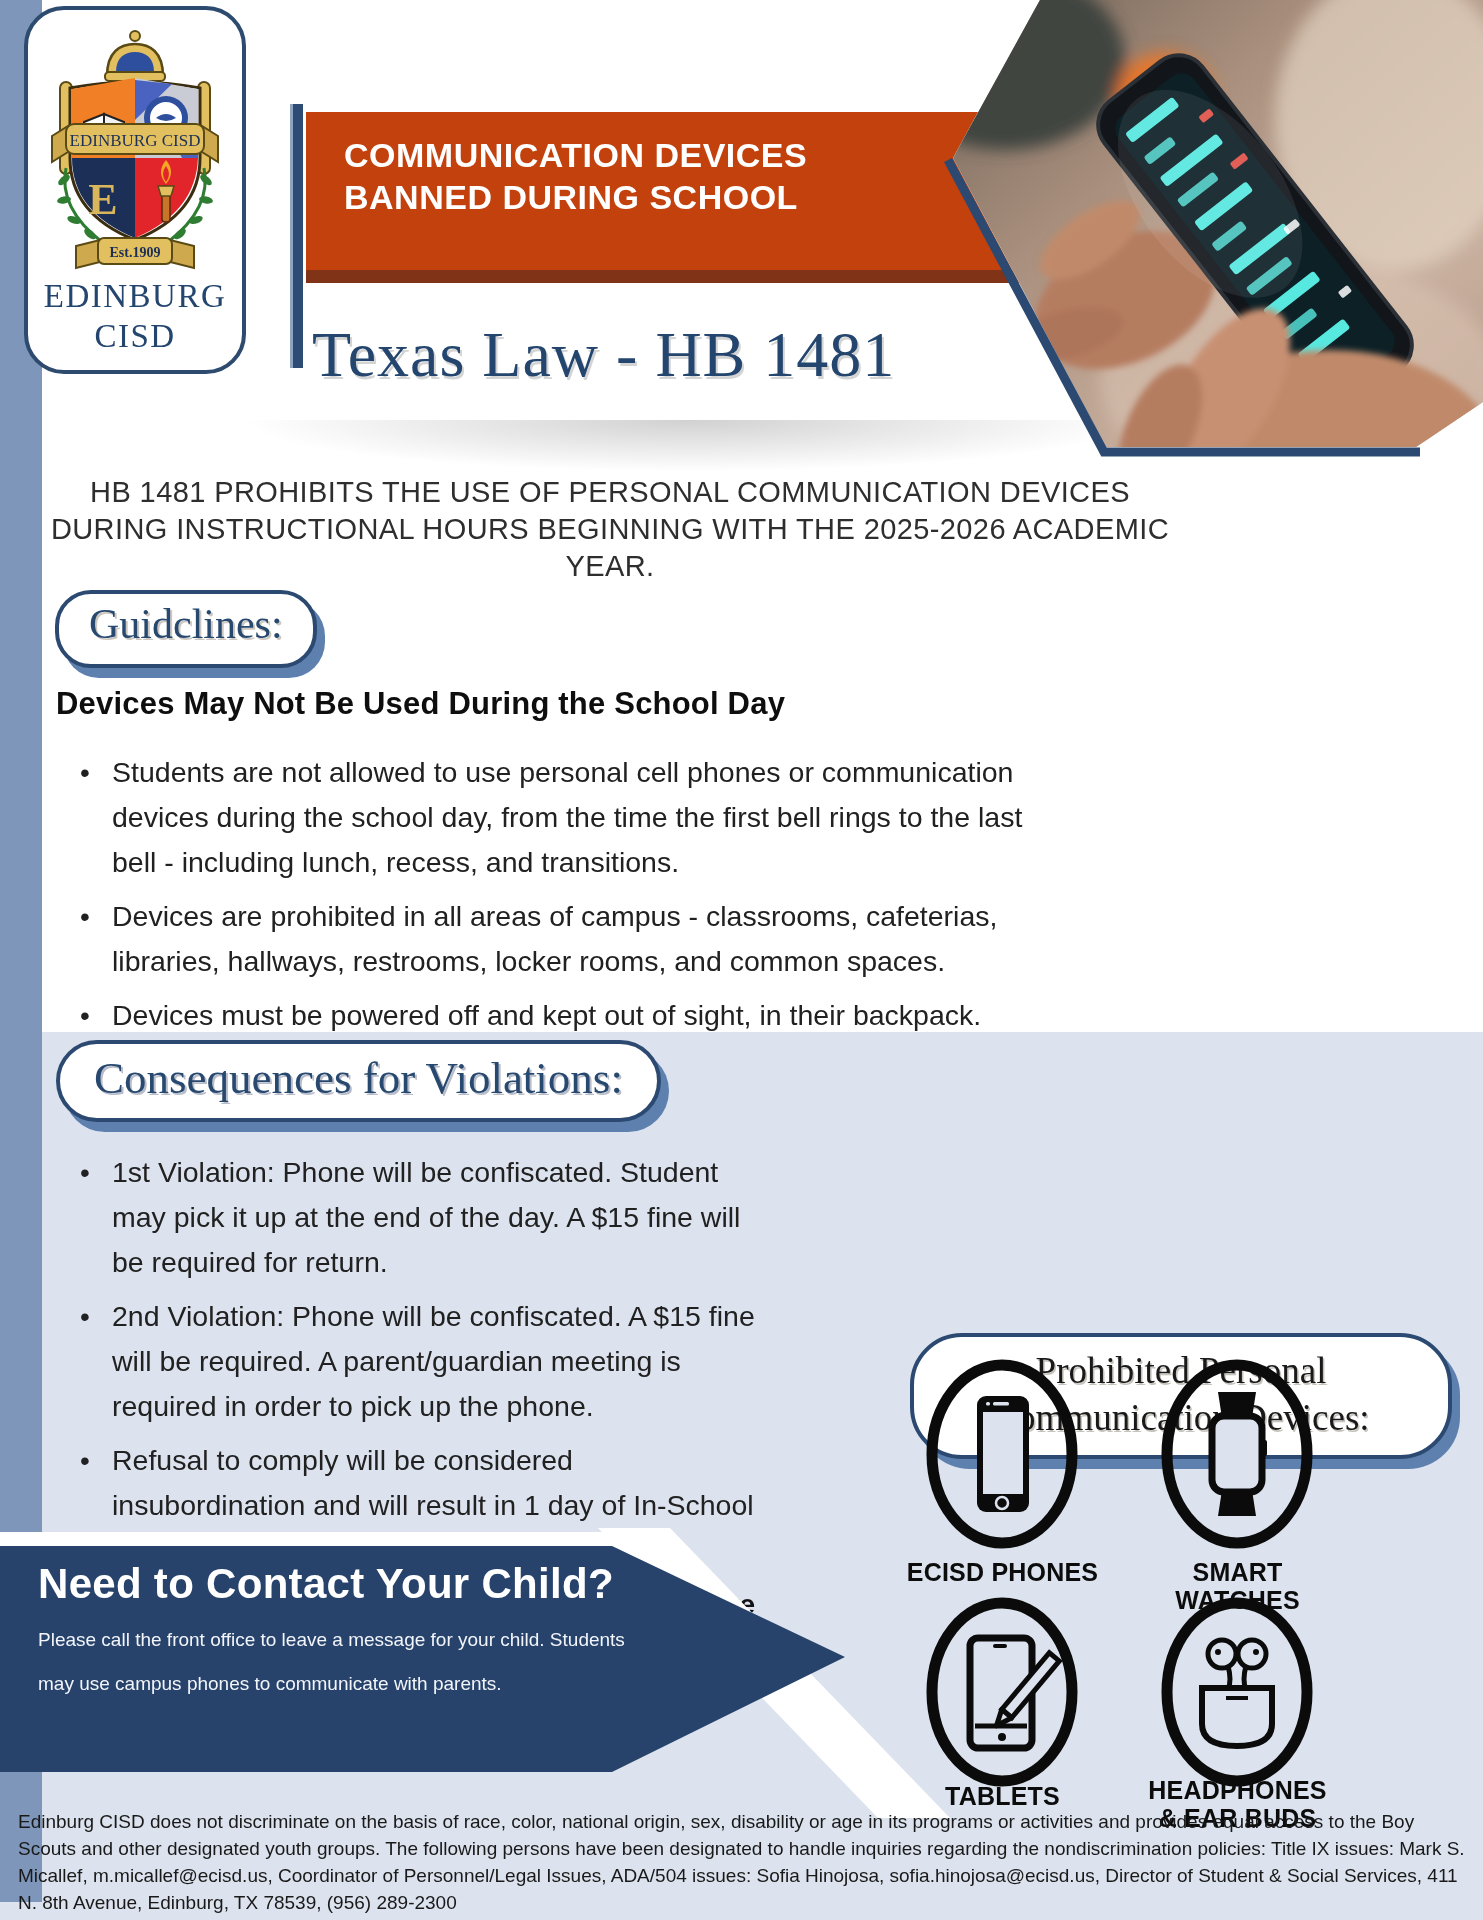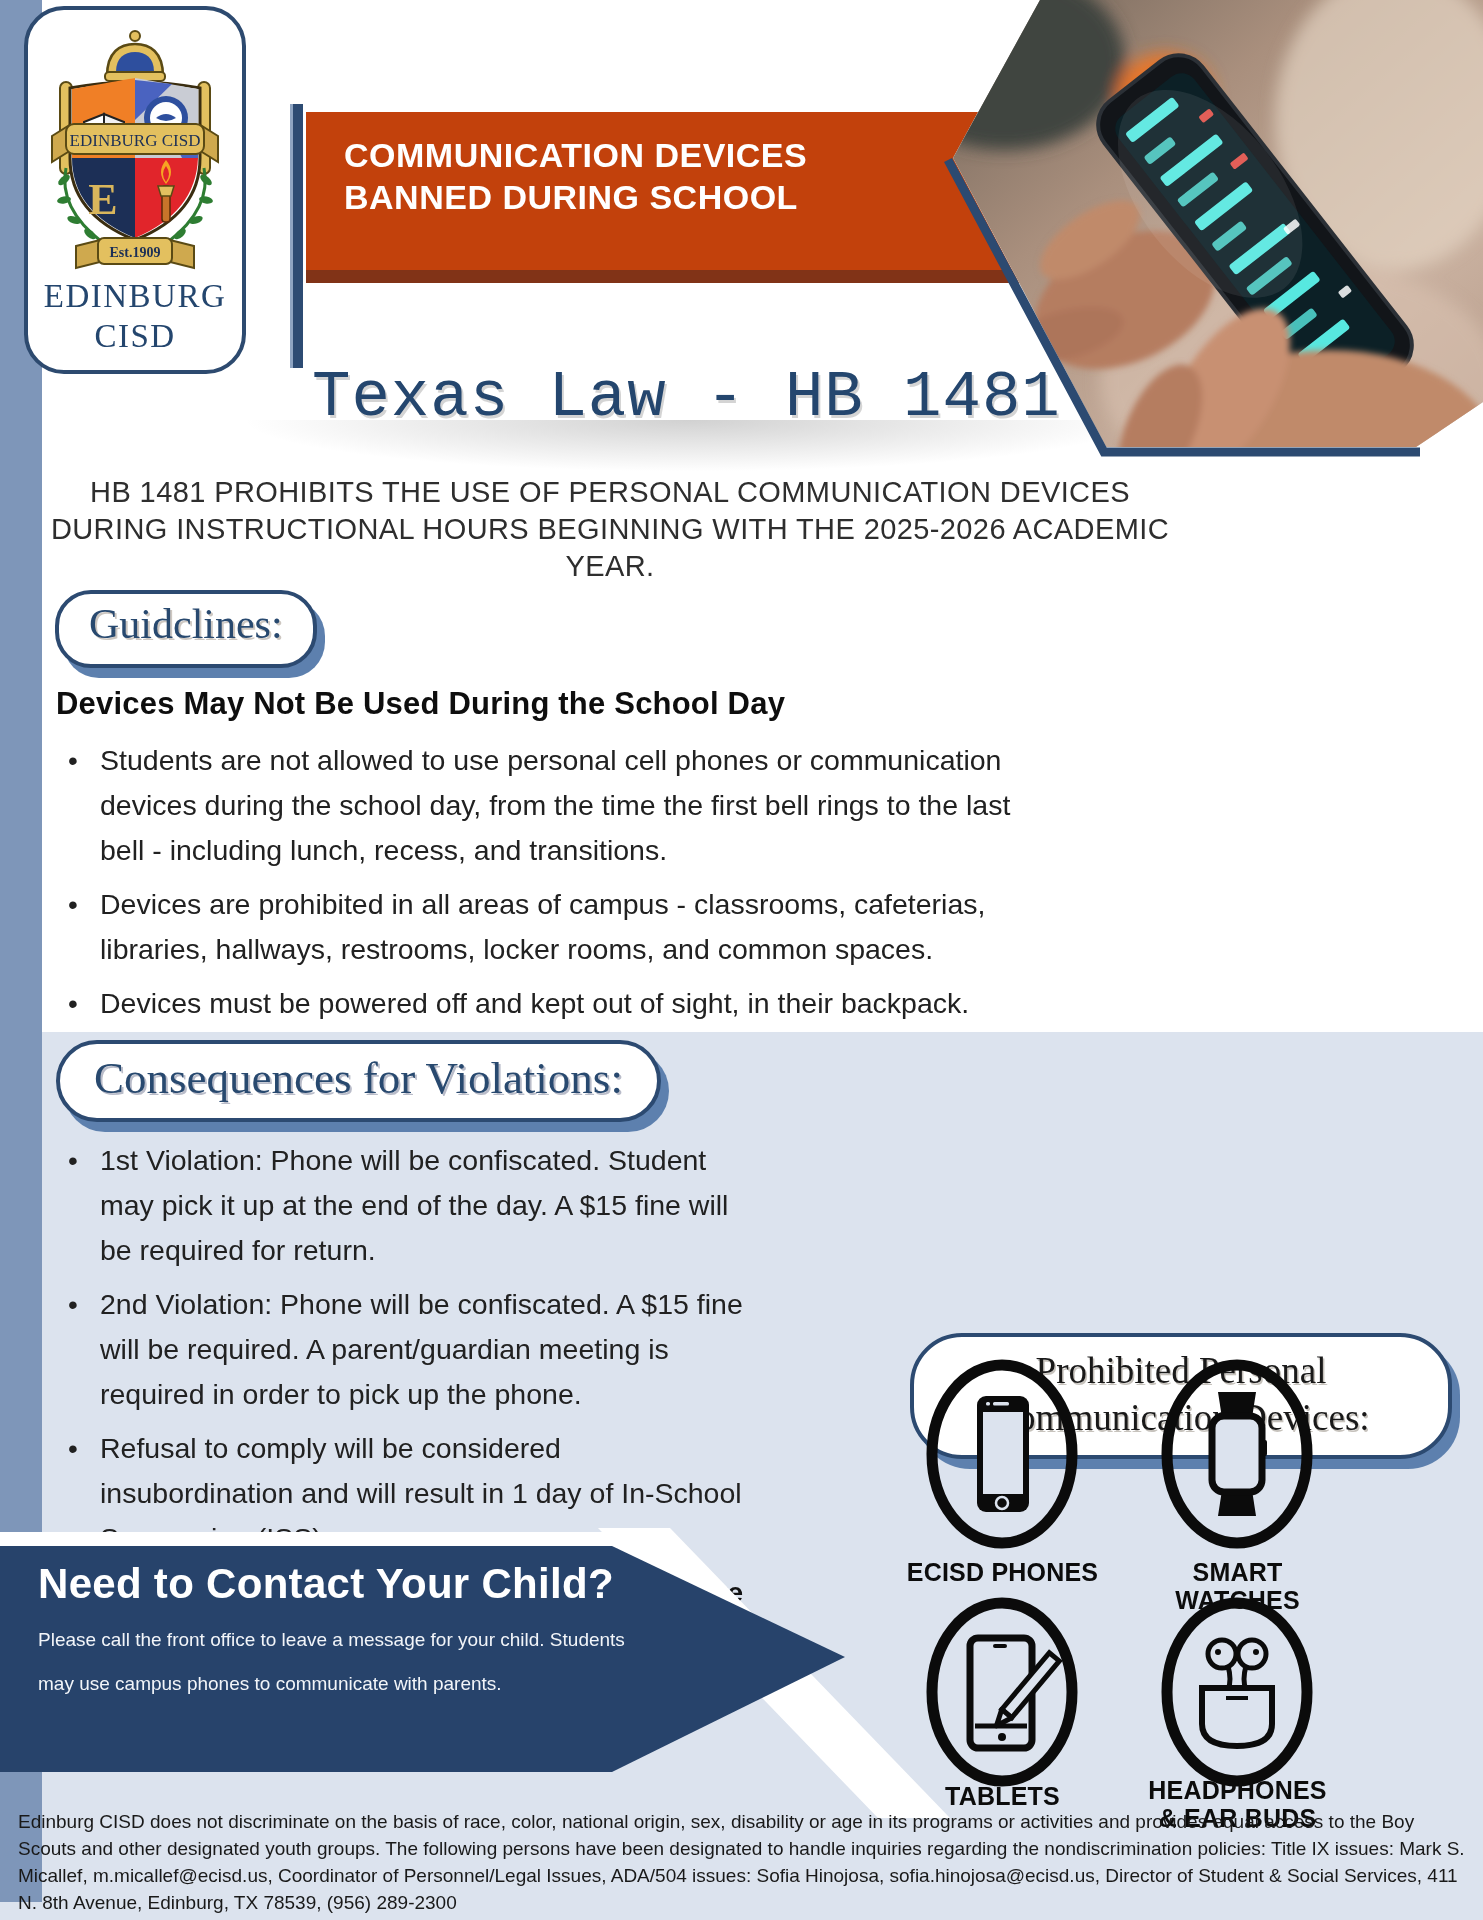"Texas Law - HB 1481" #page-title { font-family: Liberation Mono, monospace -> Liberation Serif, serif; margin-top: 44px -> none }
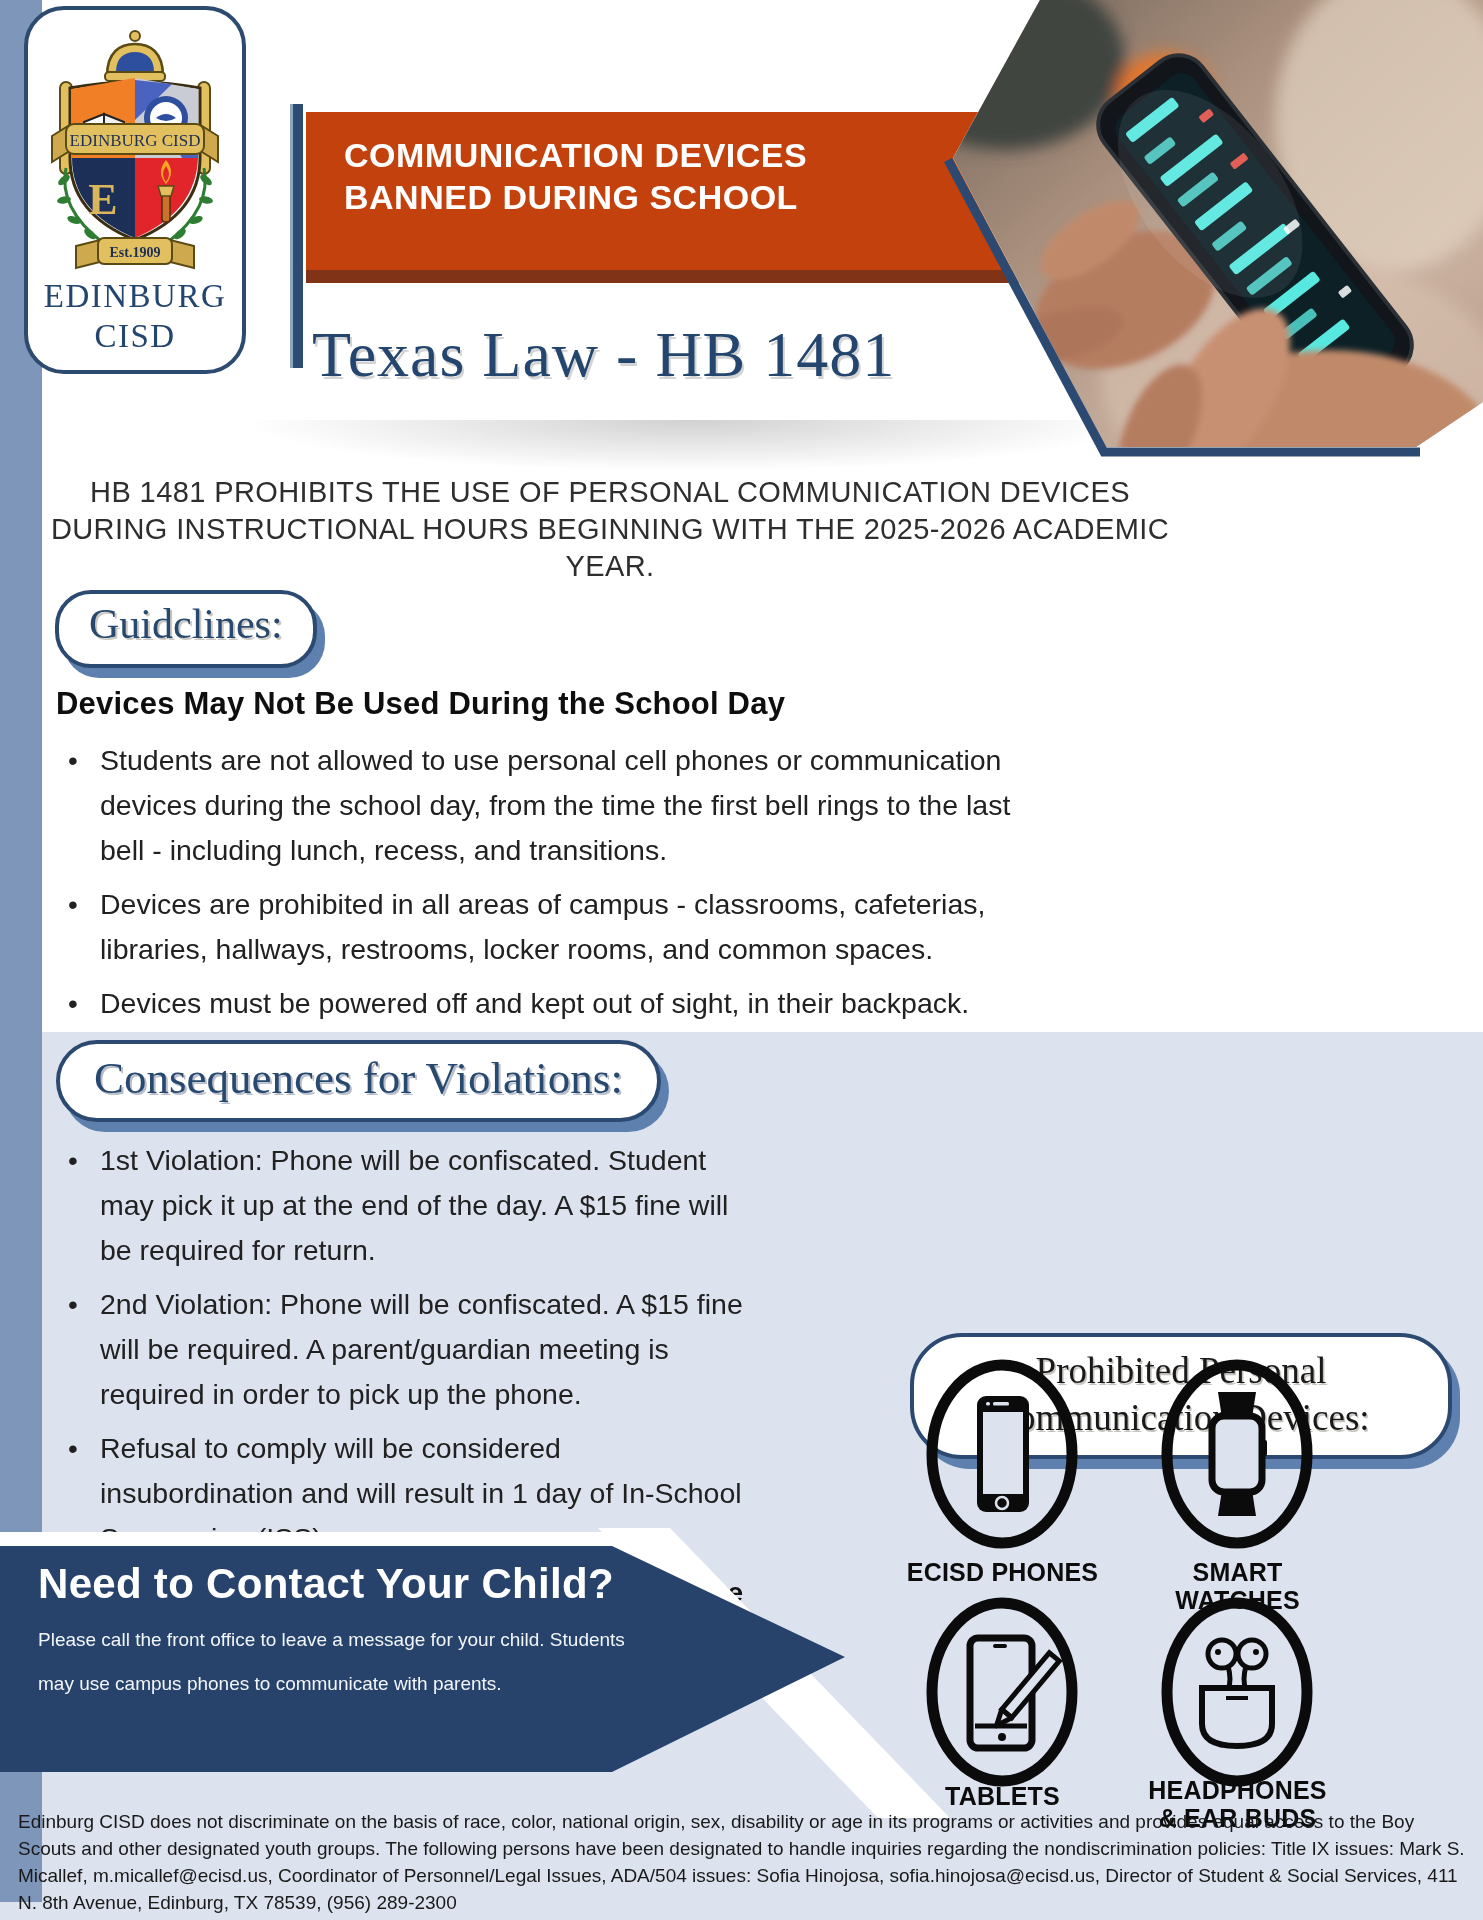"Students are not allowed to" ul.bullets { margin: 4px -> 16px }
